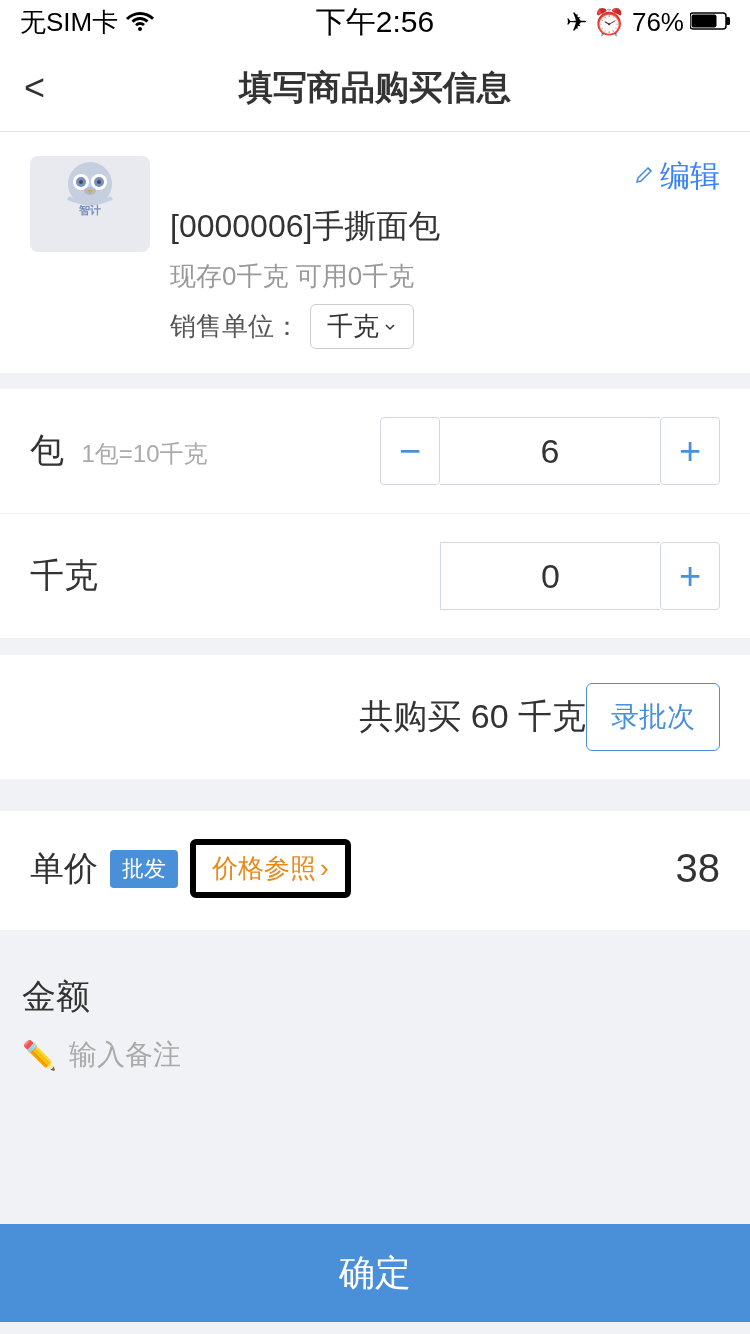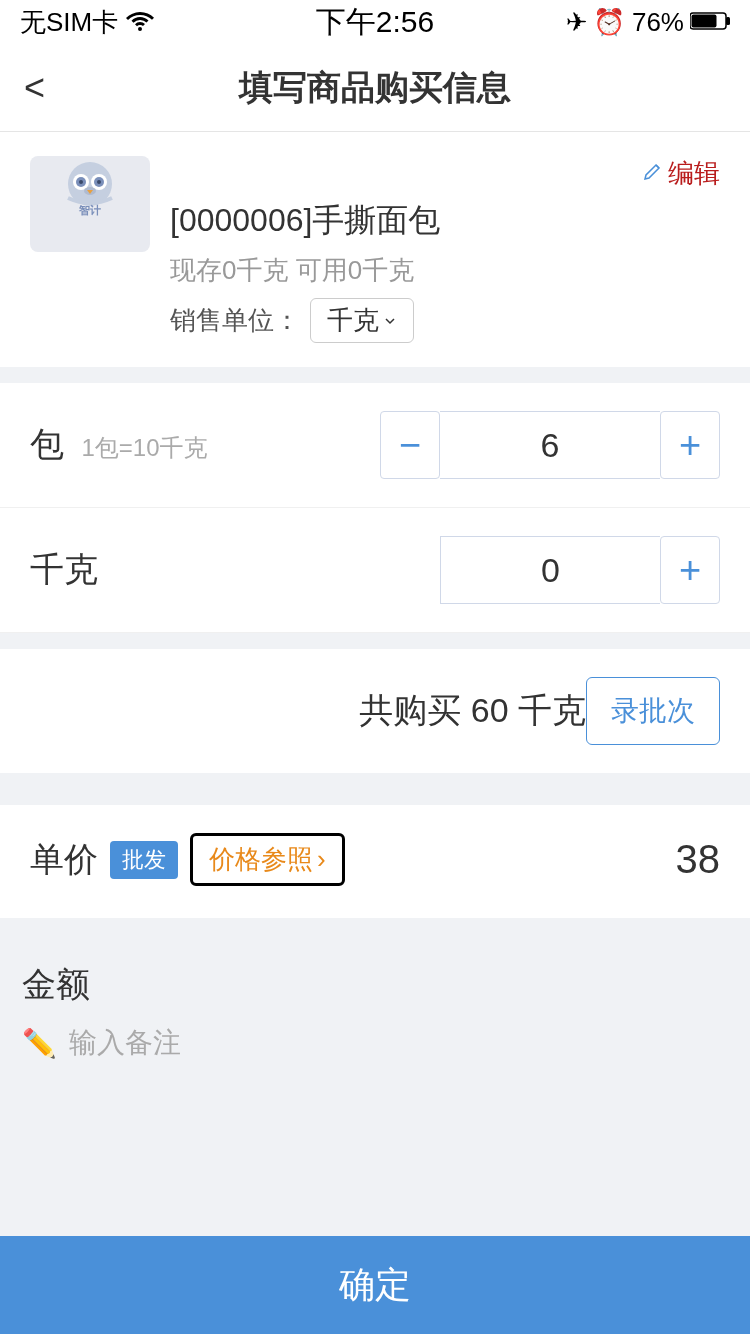"编辑" .edit-btn { color: #b91c1c -> #3b82f6; font-size: 26px -> 30px }
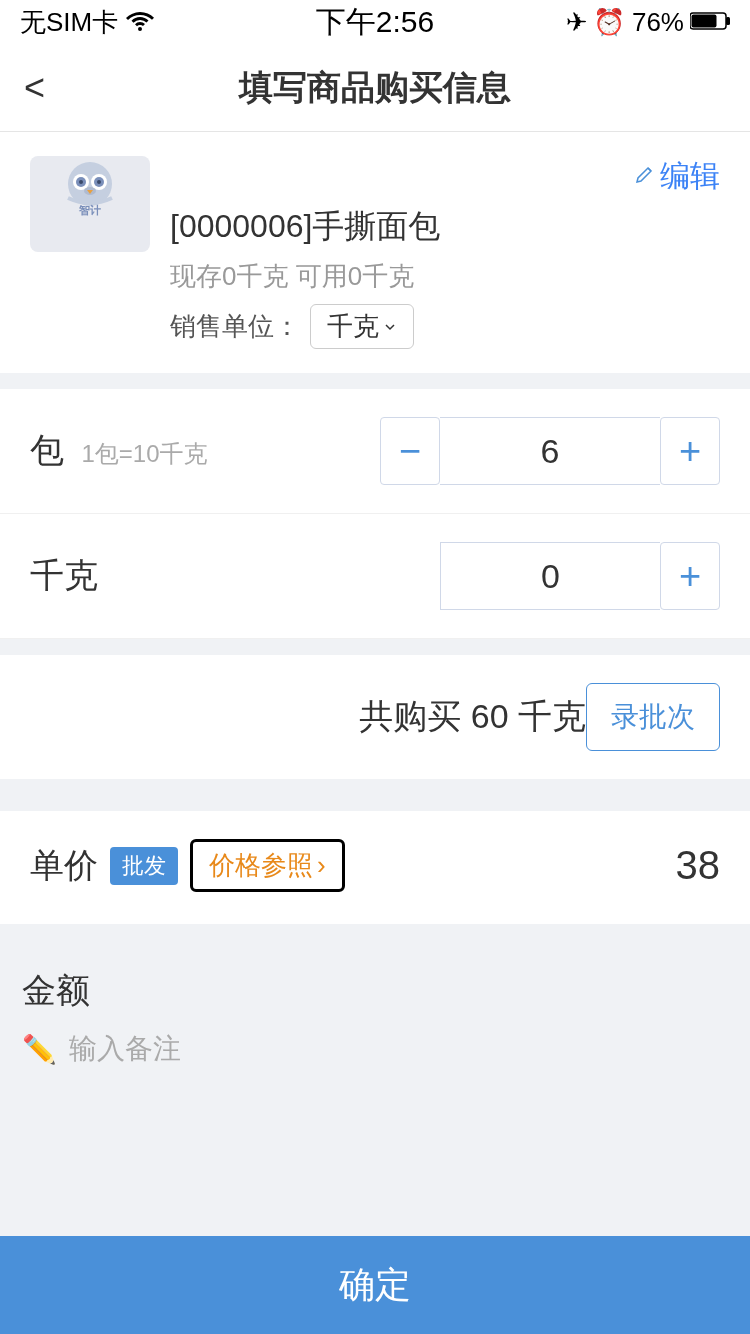"价格参照" .price-ref-btn { border: 3px solid #000000 -> 6px solid #000000 }
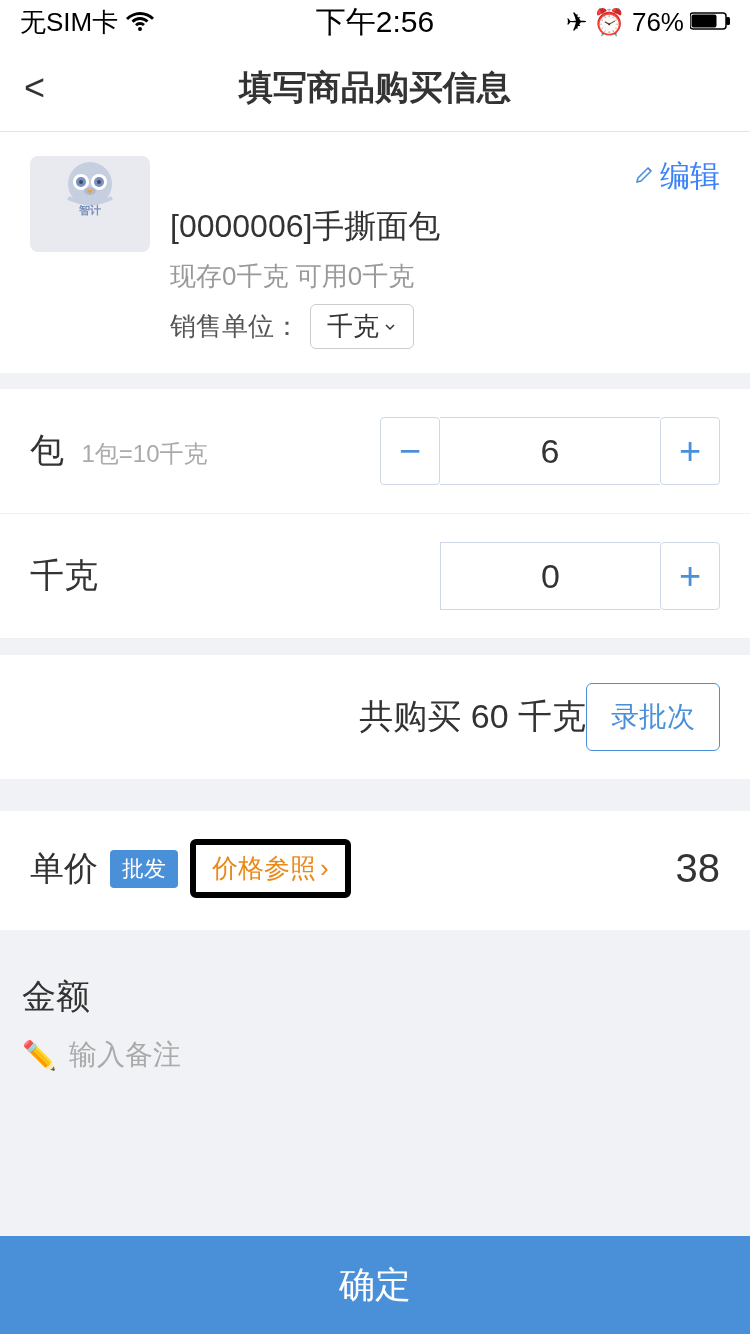"确定" .bottom-bar { bottom: 0 -> 12px }
